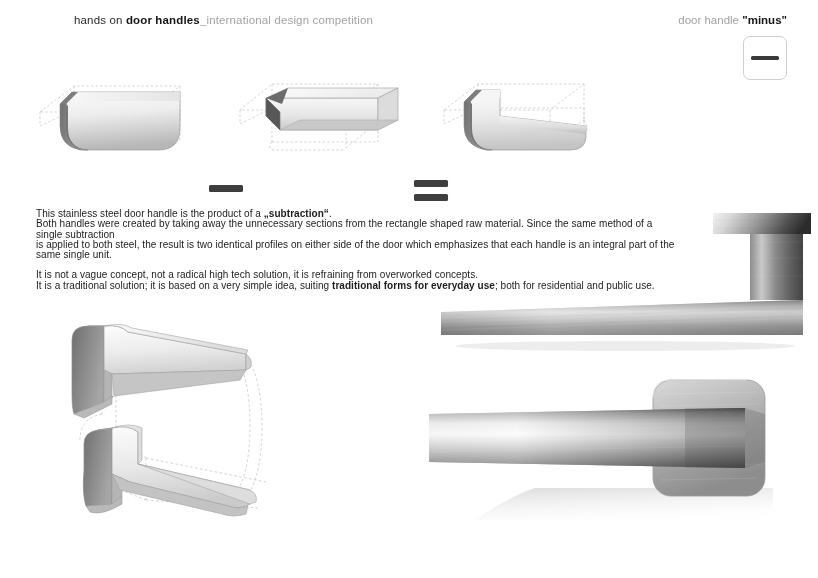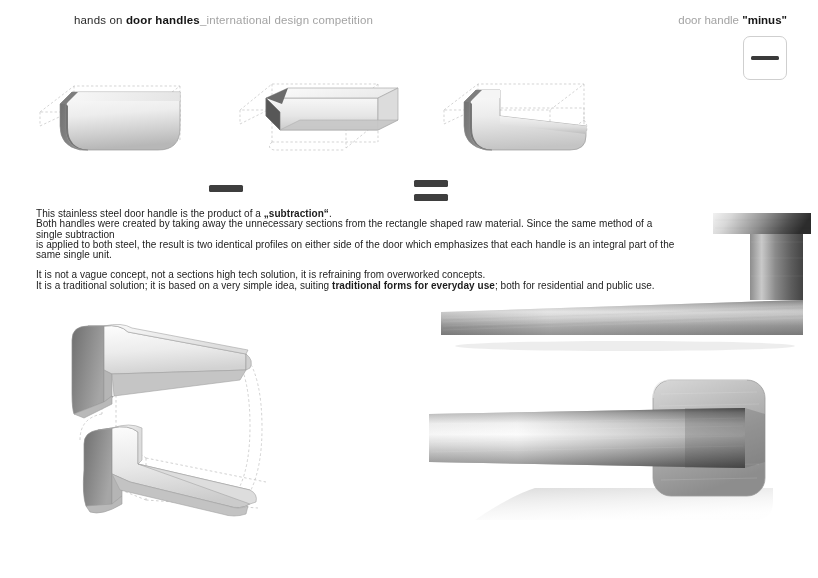"It is not a vague" p { text: sections -> radical }
